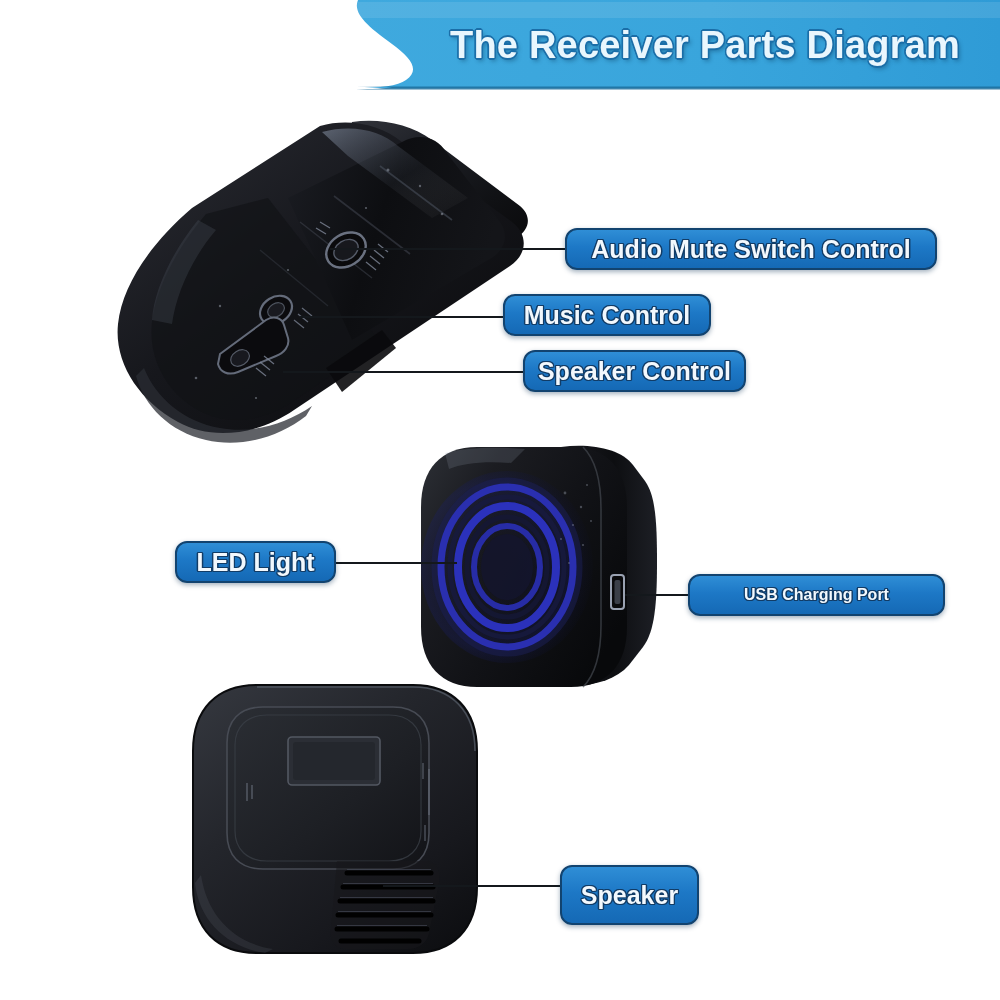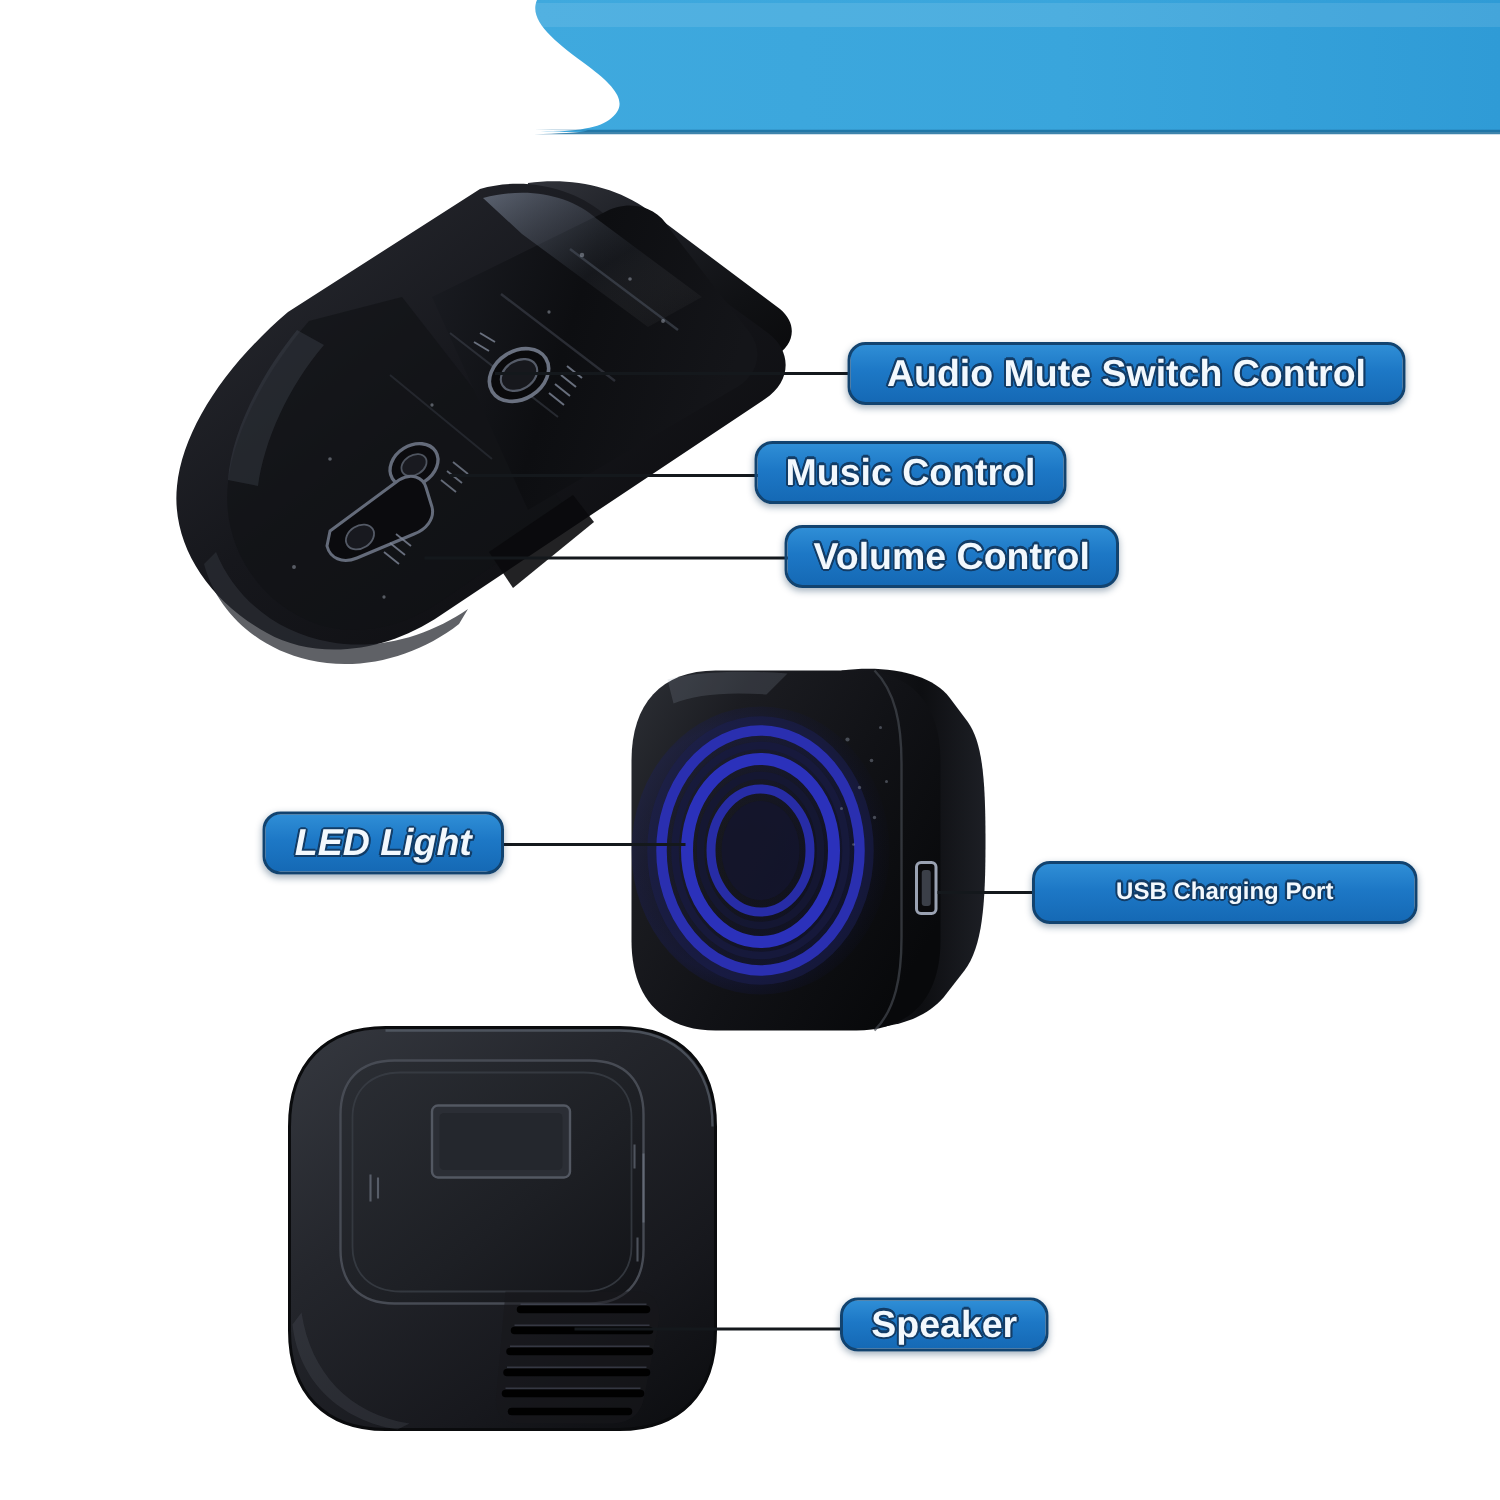"The Receiver Parts Diagram" div { html: none -> <div>The Receiver Parts Diagram</div> }
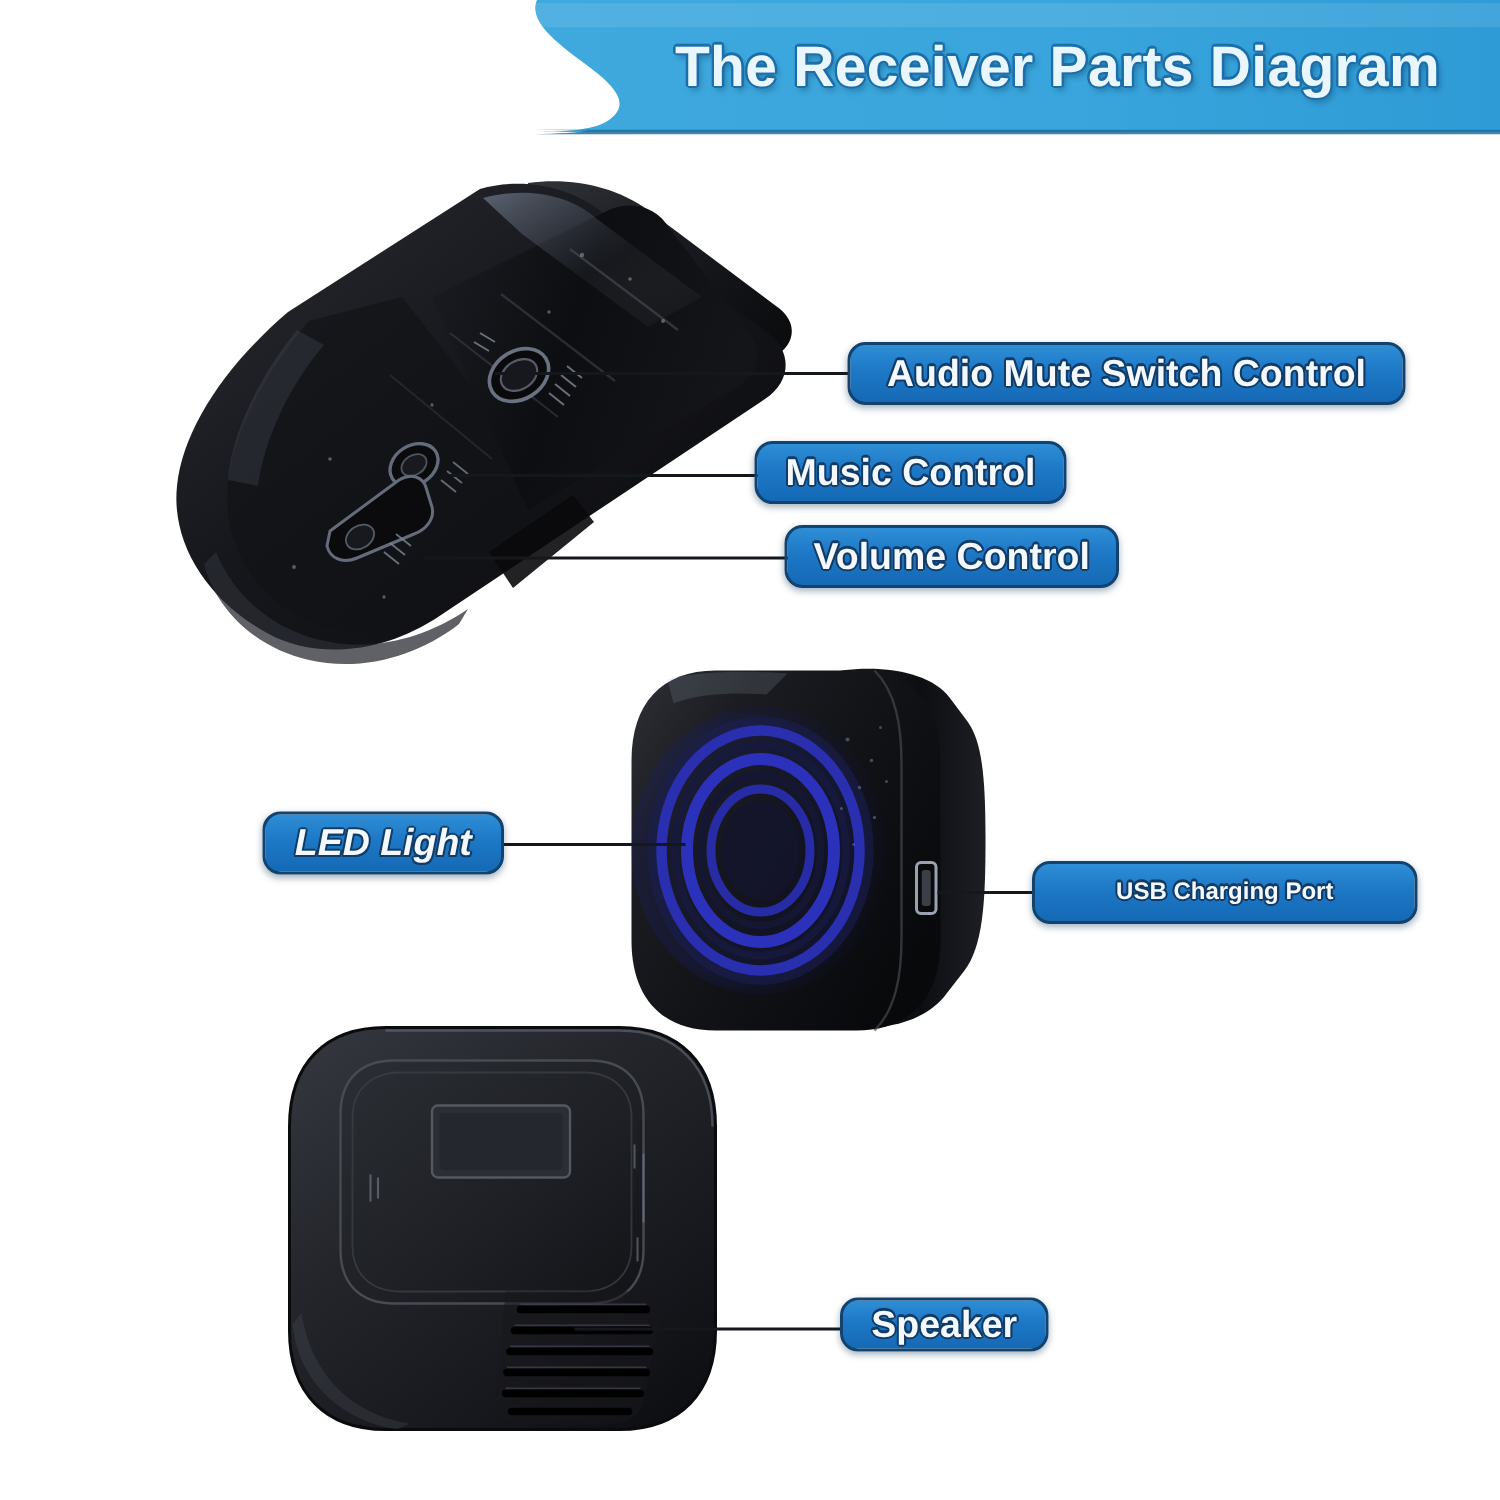"Volume Control" div.label-chip { text: Volume -> Speaker }
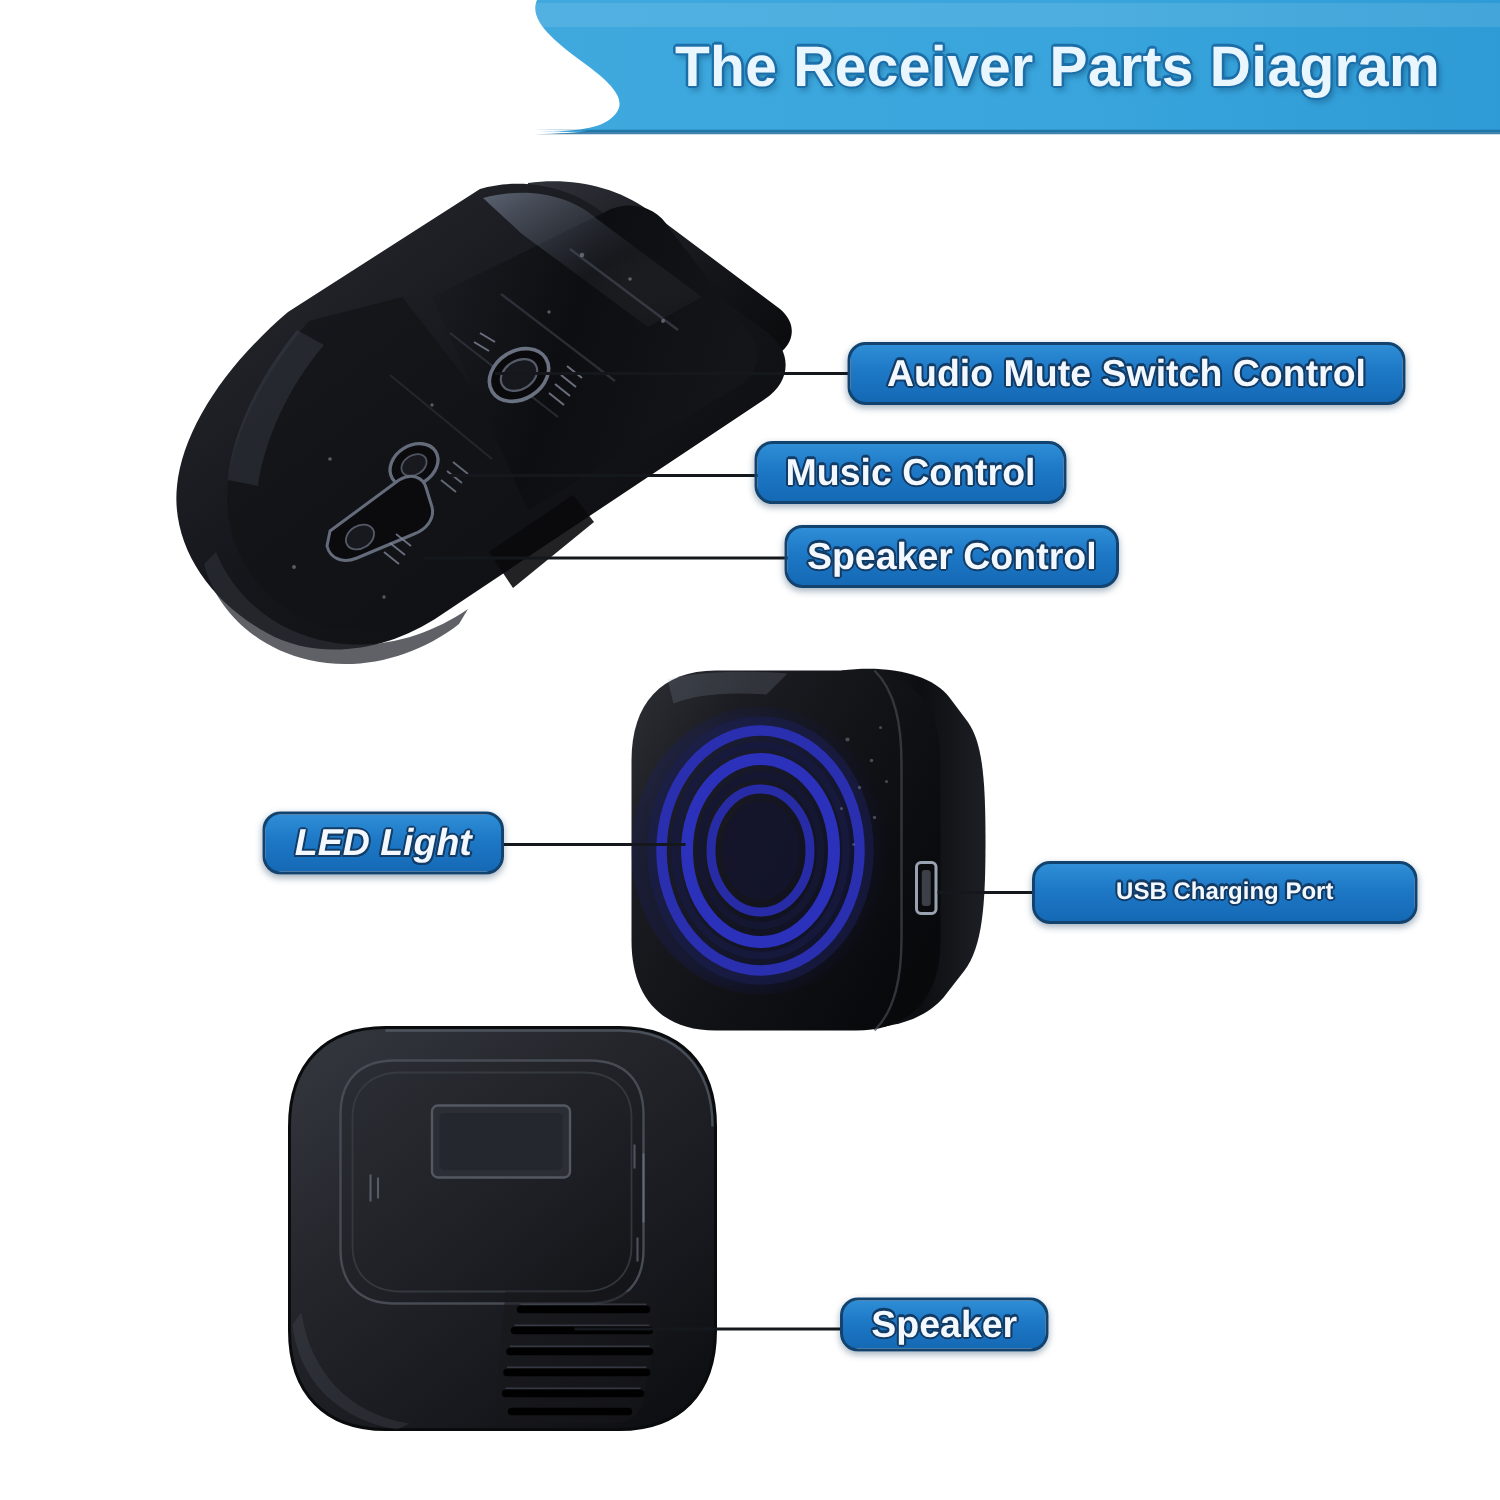"LED Light" #label-led { font-style: italic -> none }
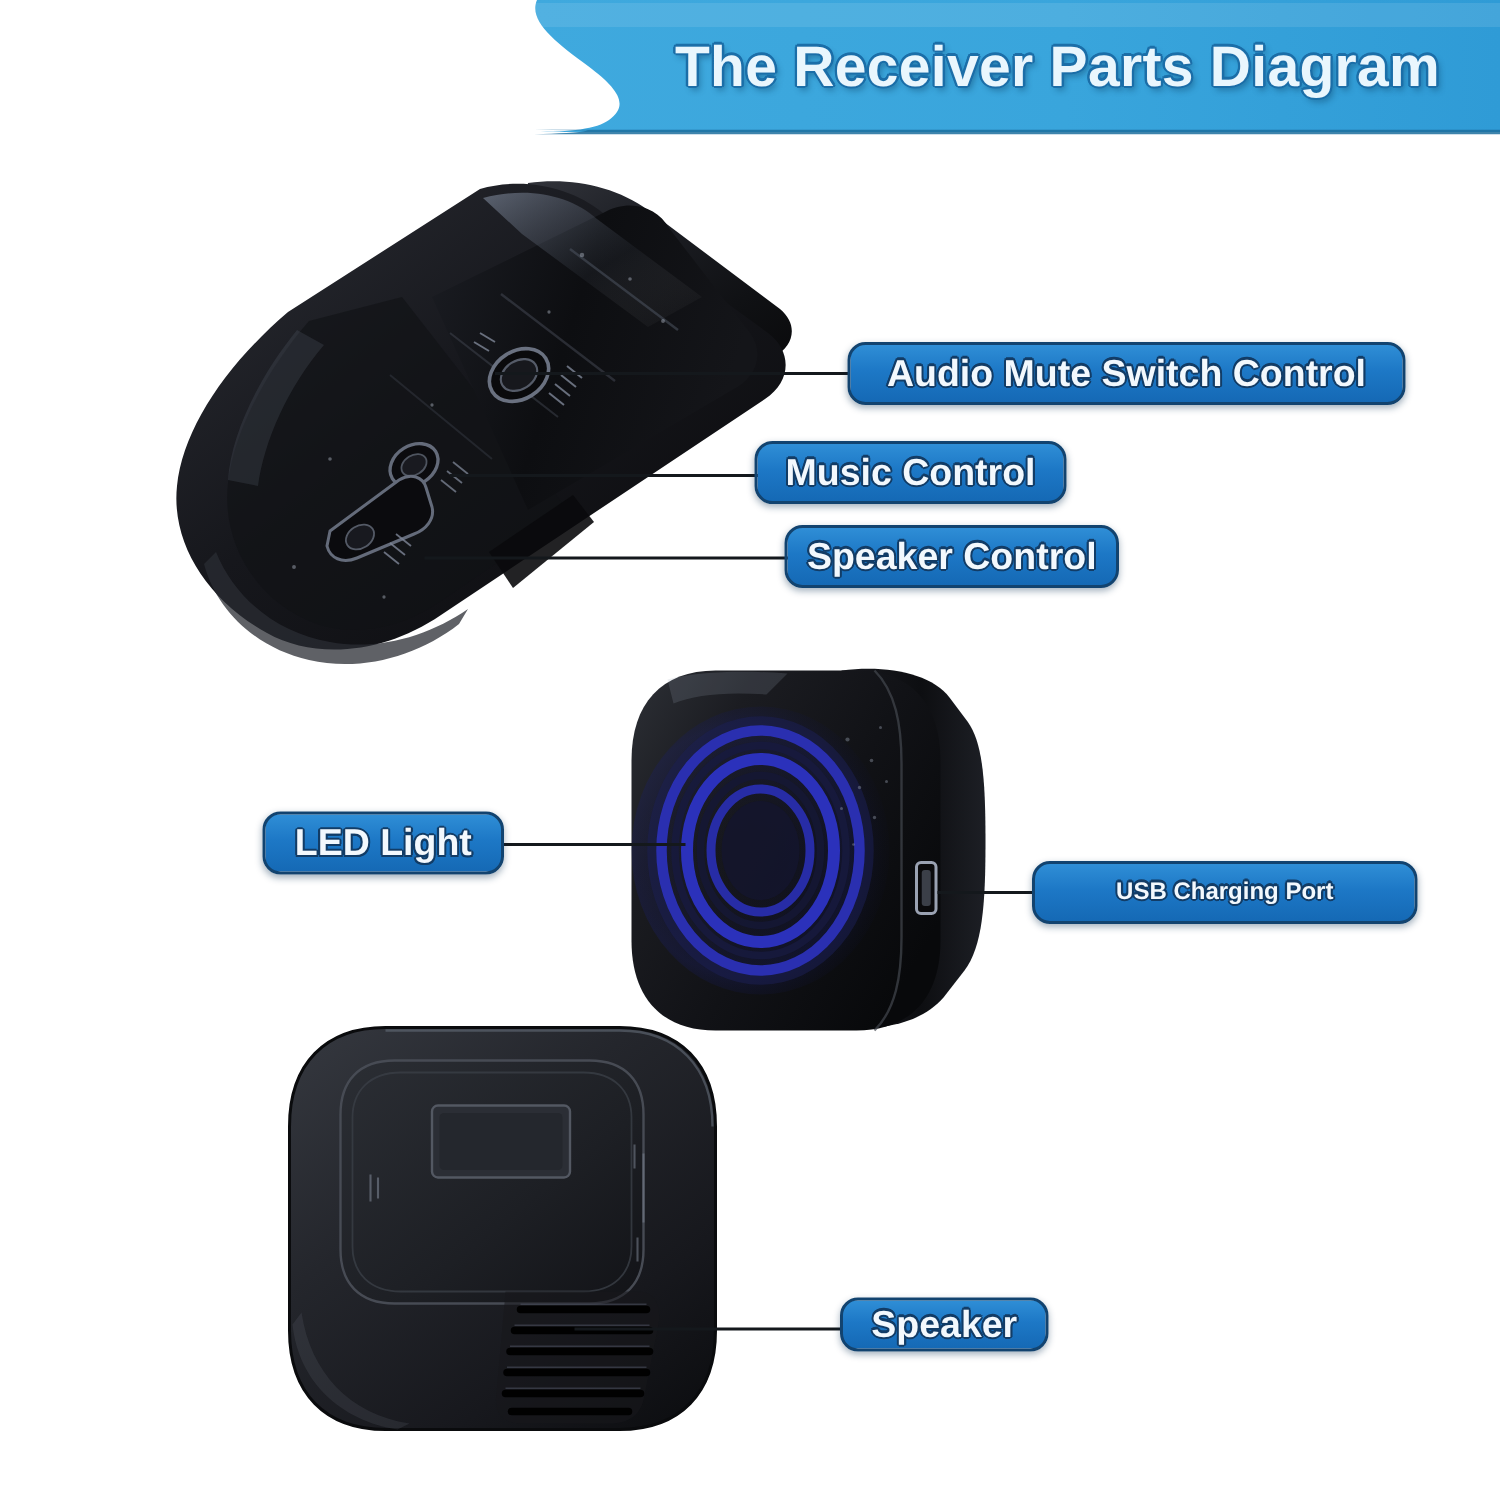"Speaker" #label-speaker { height: 36px -> 60px }
